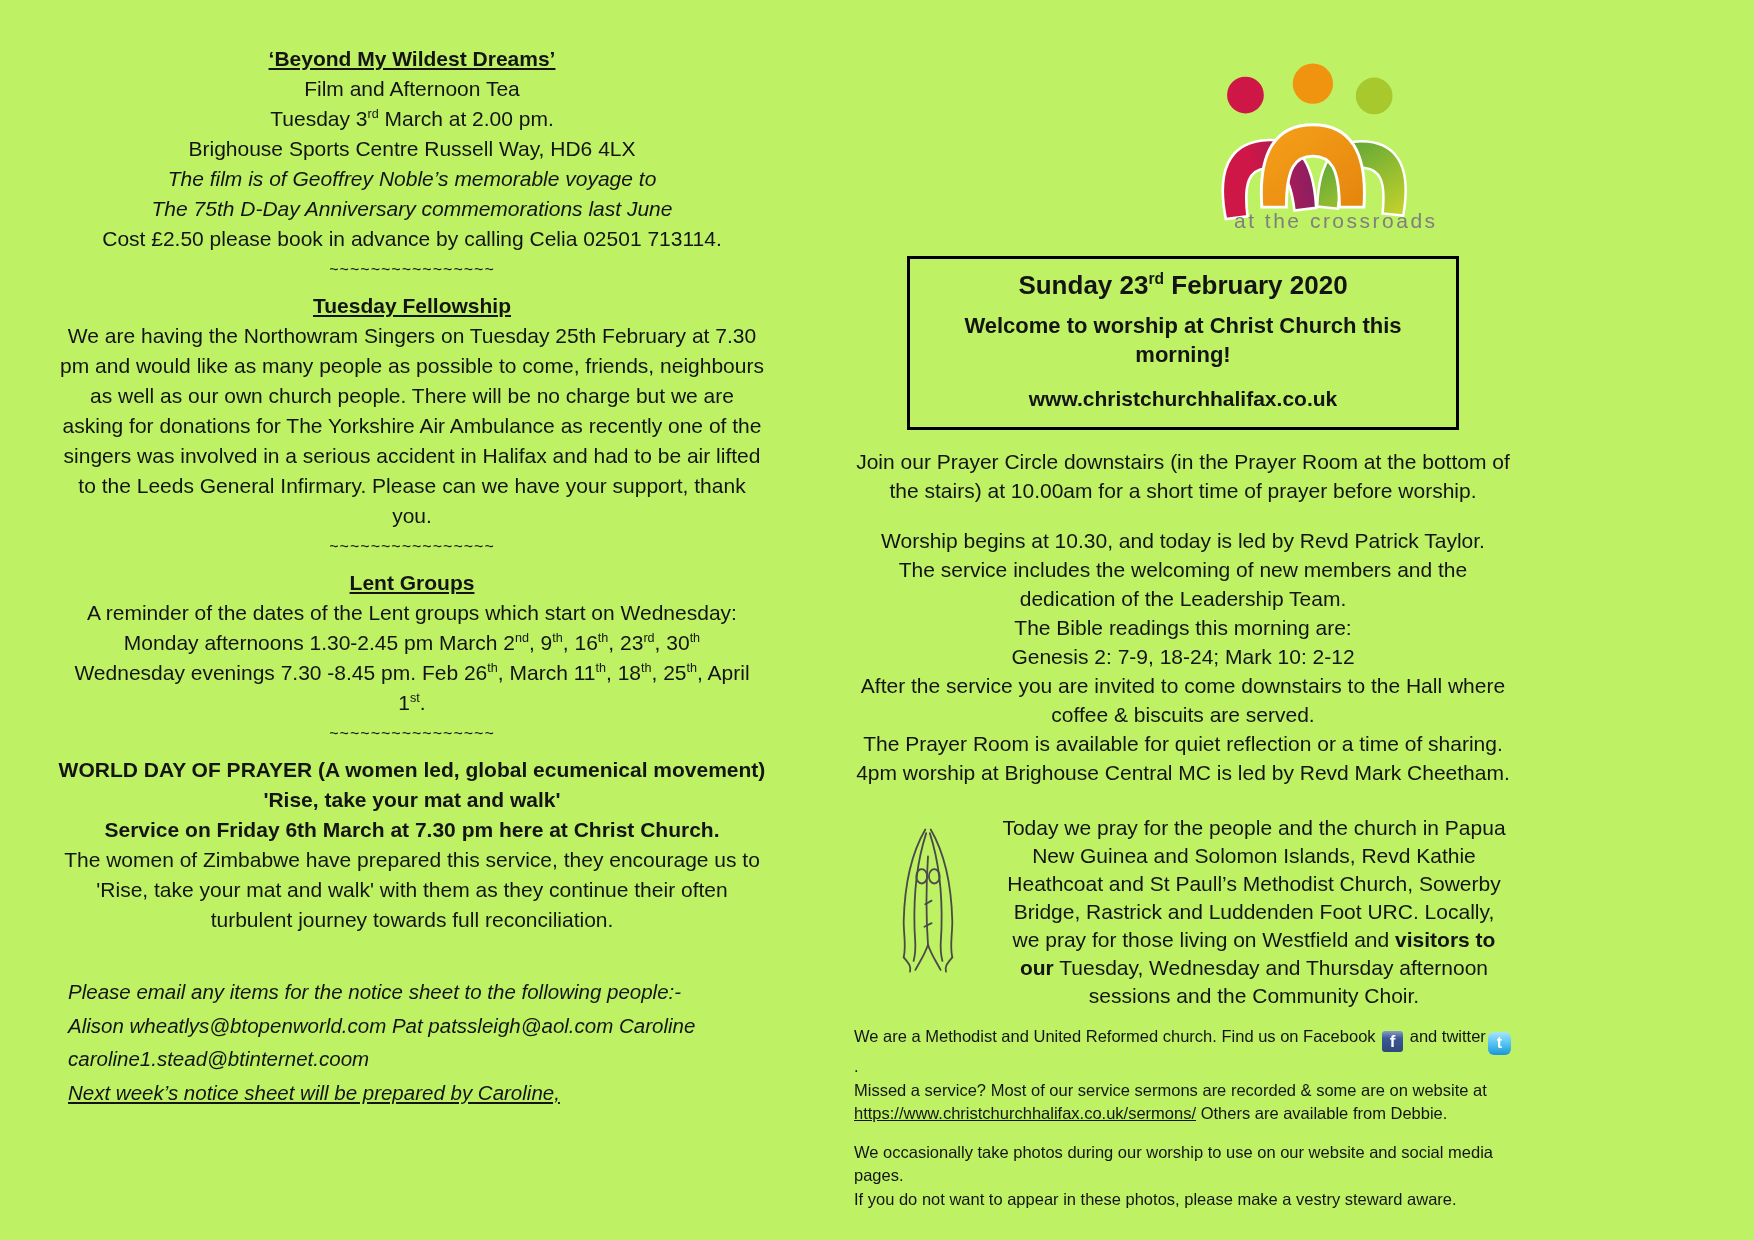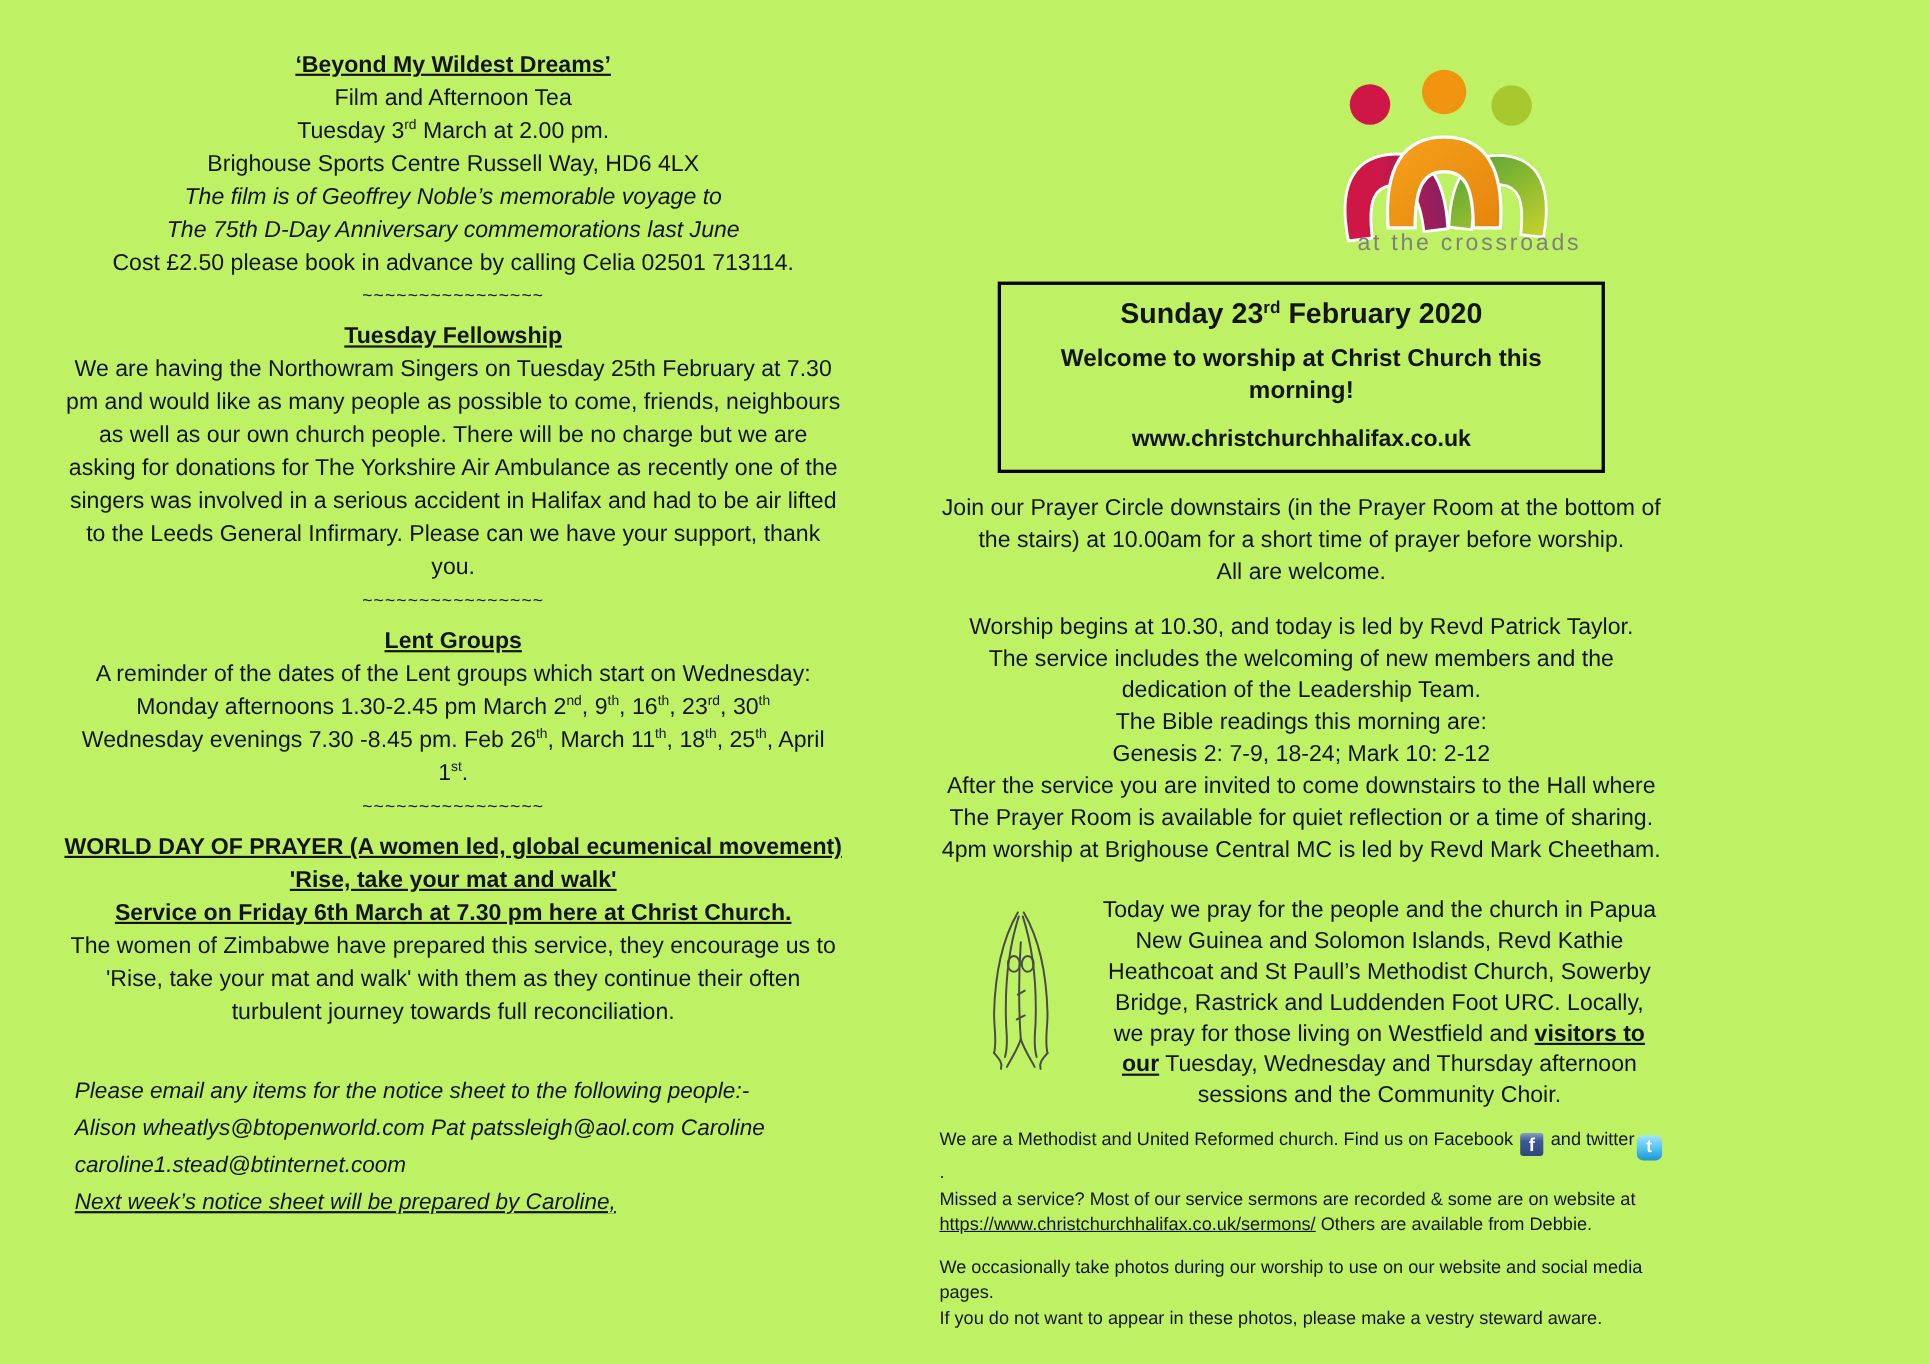"All are welcome." div { html: <div>All are welcome.</div> -> none }
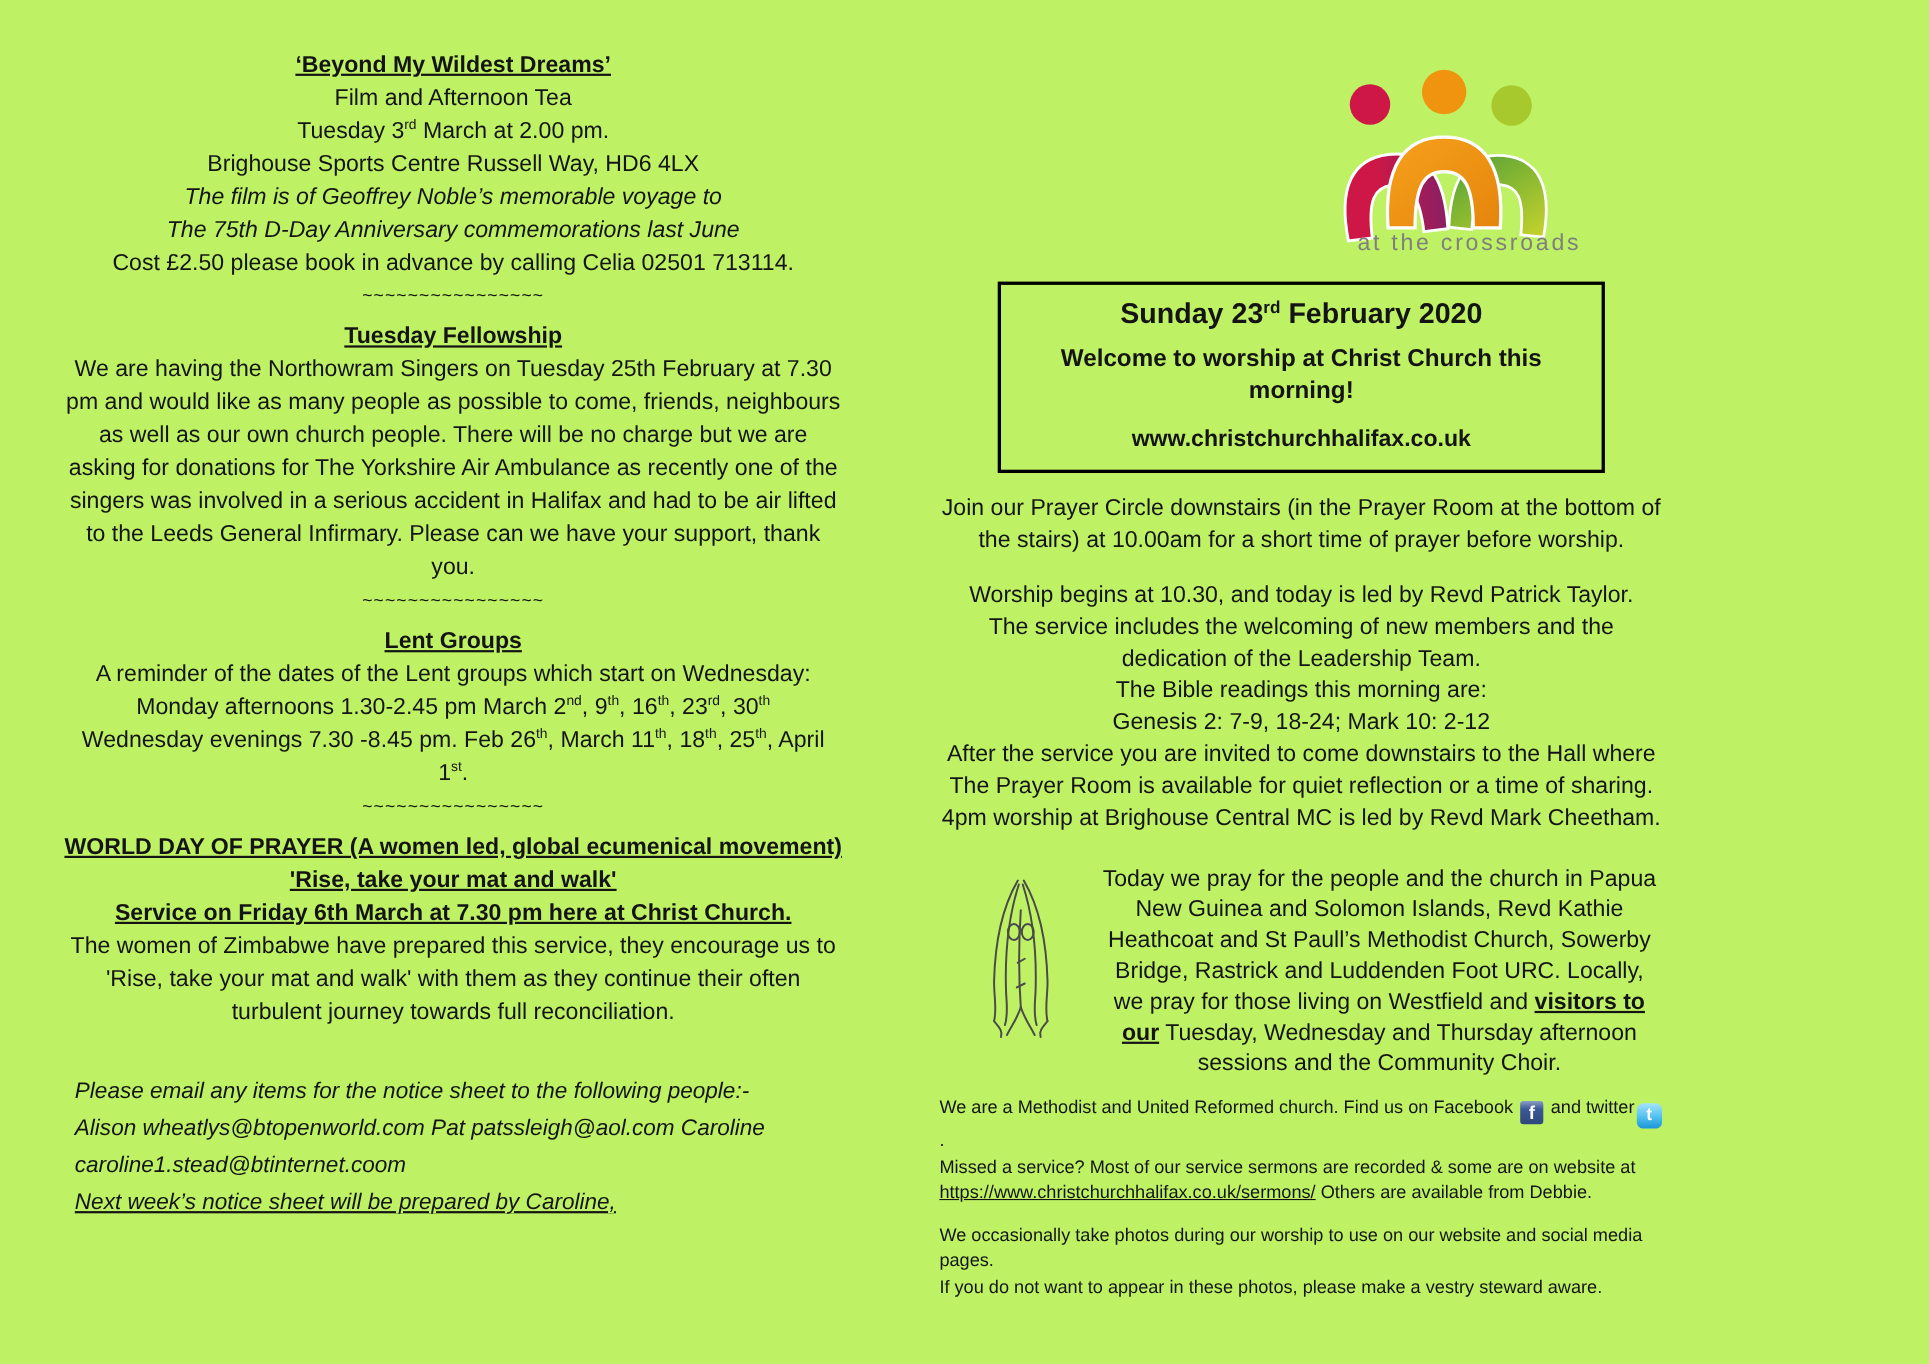"coffee & biscuits are served." div { html: none -> <div>coffee &amp; biscuits are served.</div> }
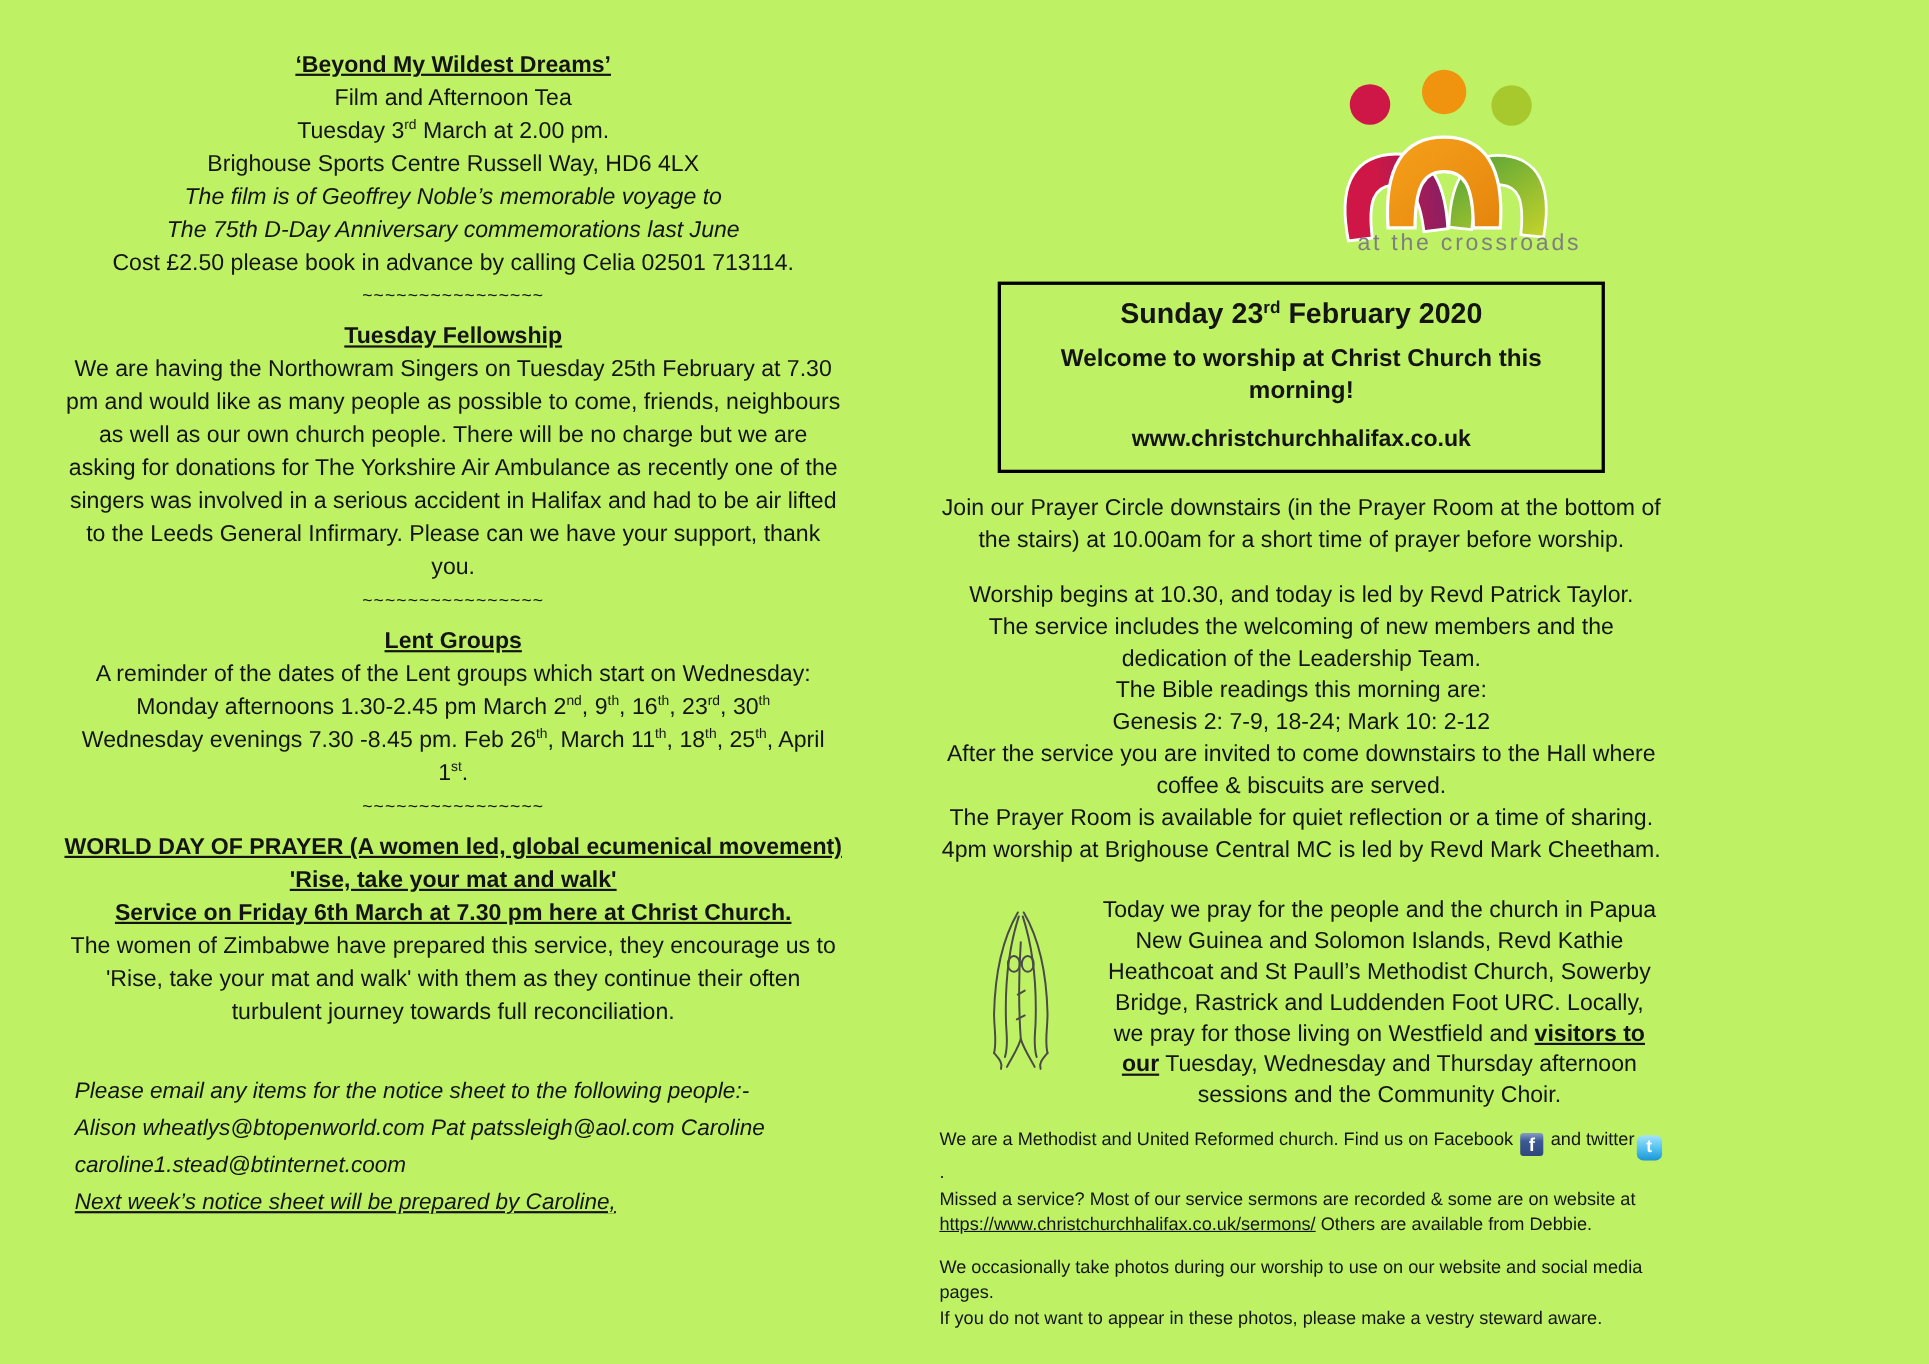"WORLD DAY OF PRAYER (A" .b { text-decoration: underline -> none }
